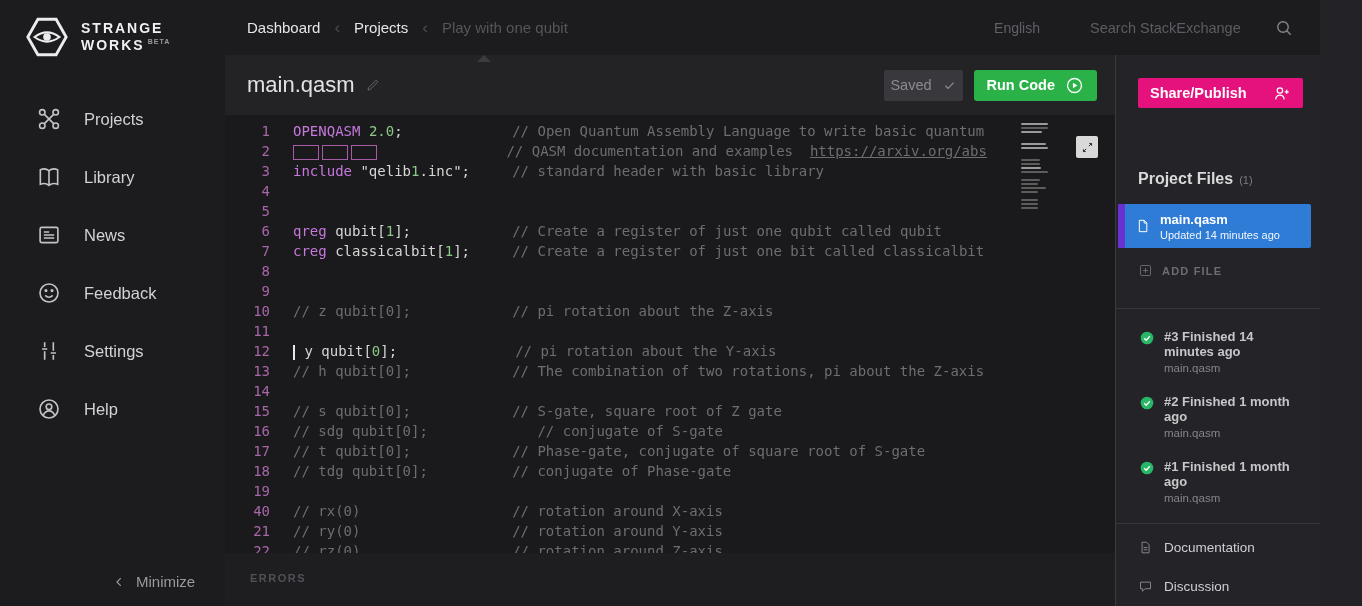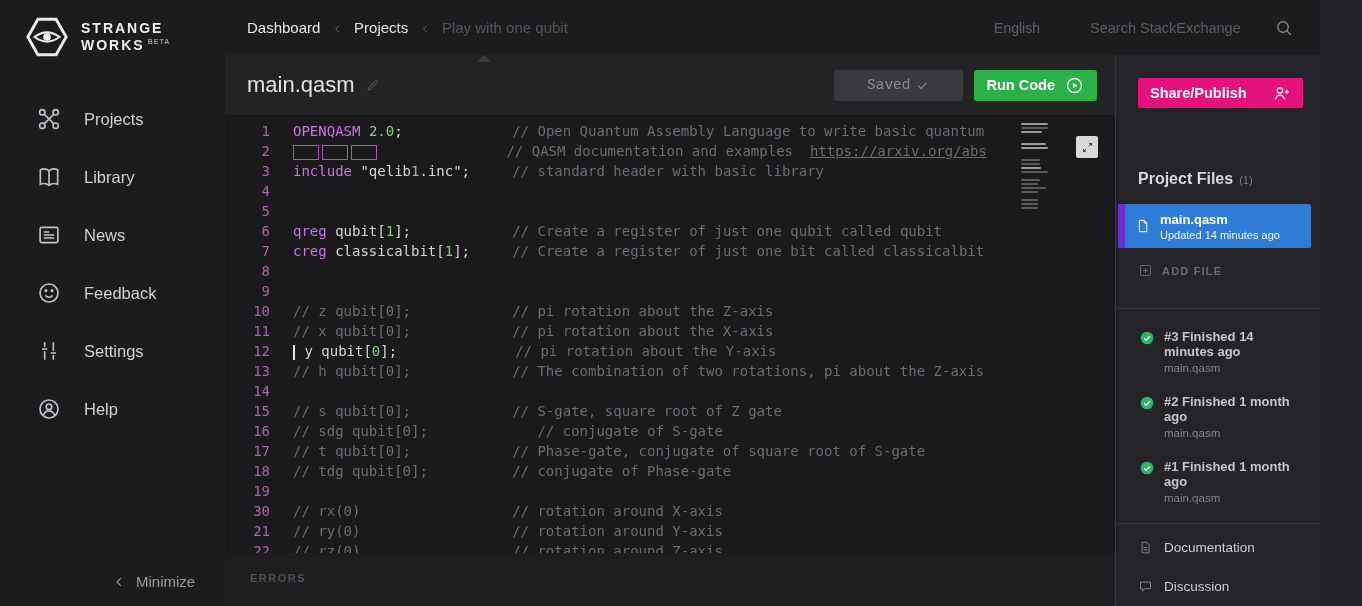"Saved" .btn-saved { font-family: Liberation Mono, monospace -> Liberation Sans, sans-serif; gap: 4px -> 10px; padding: 0 33px -> 0 6px }
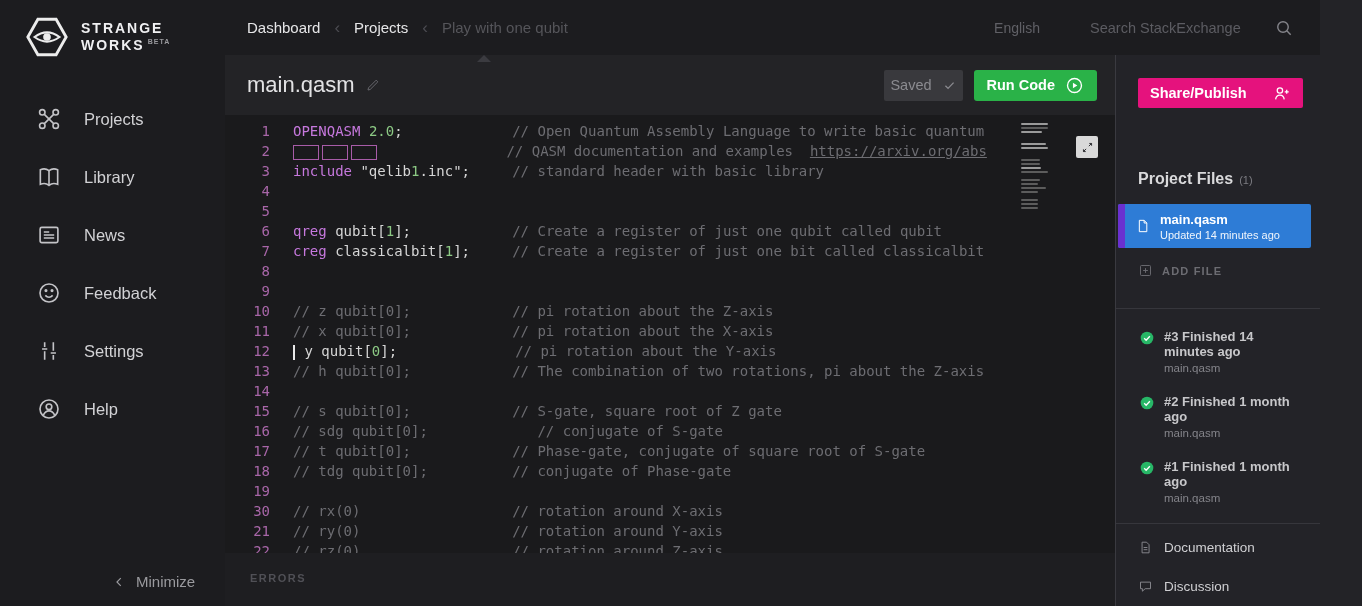"// x qubit[0]; // pi" span.code { html: <span><span>// x qubit[0]; // pi rotation about the X-axis</span></span> -> none }
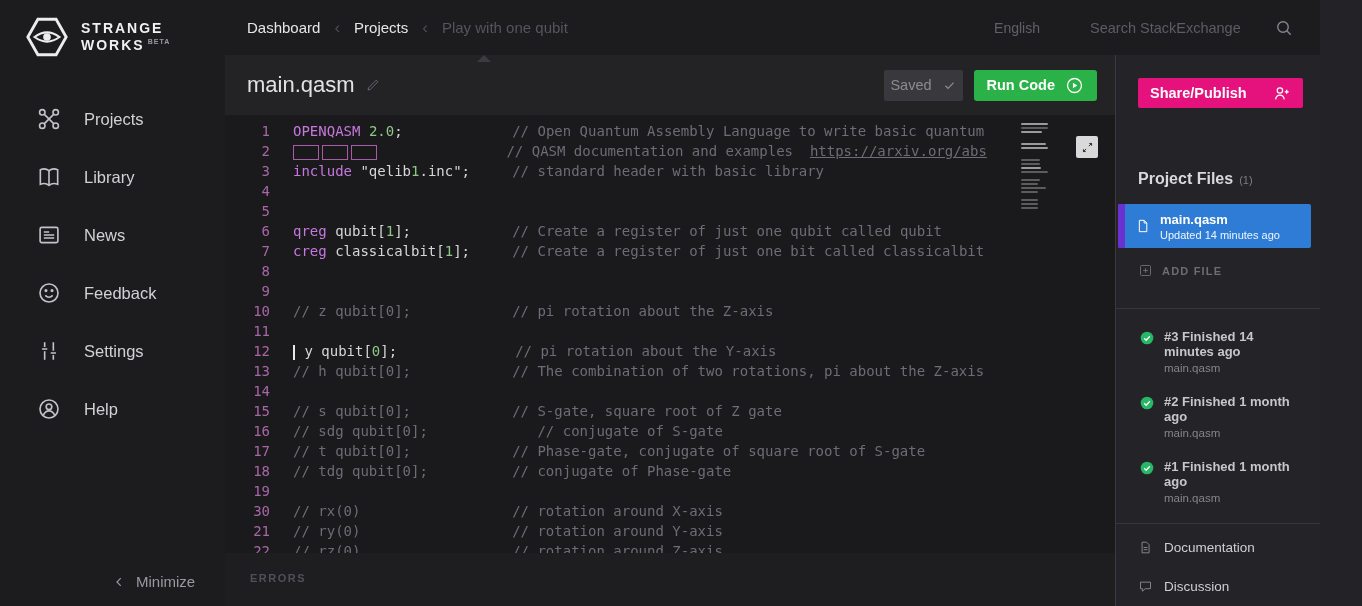"30" span.ln { text: 30 -> 40 }
